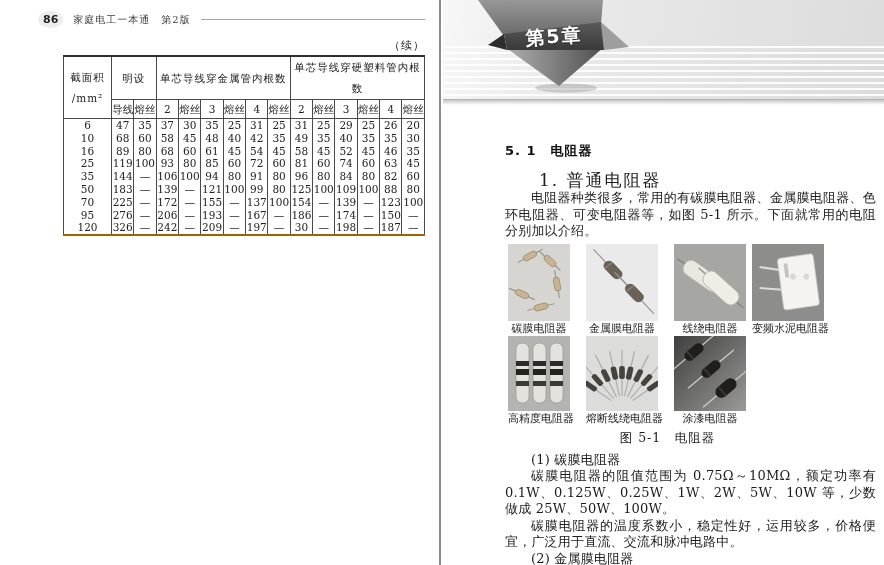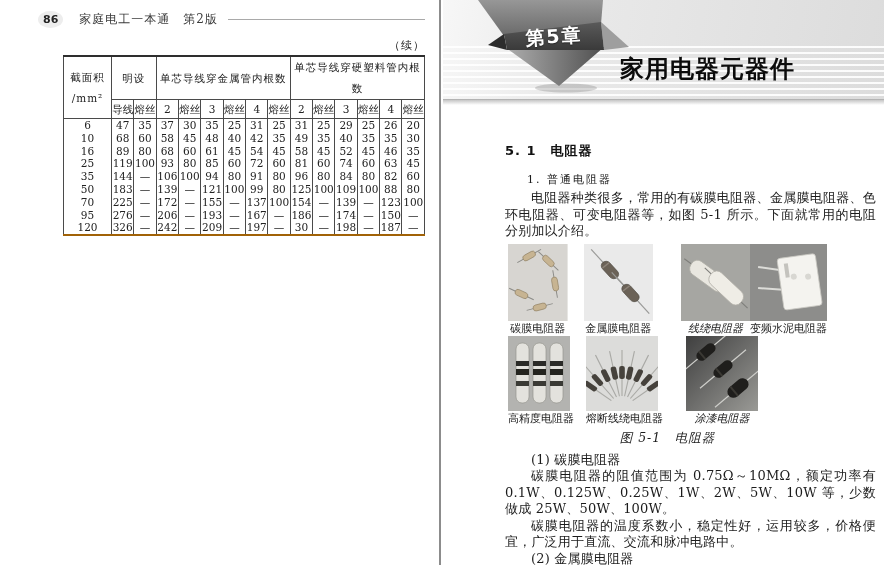"家庭电工一本通 第2版" .runtitle { font-size: 12px -> 10px; margin-left: 16px -> 10px }
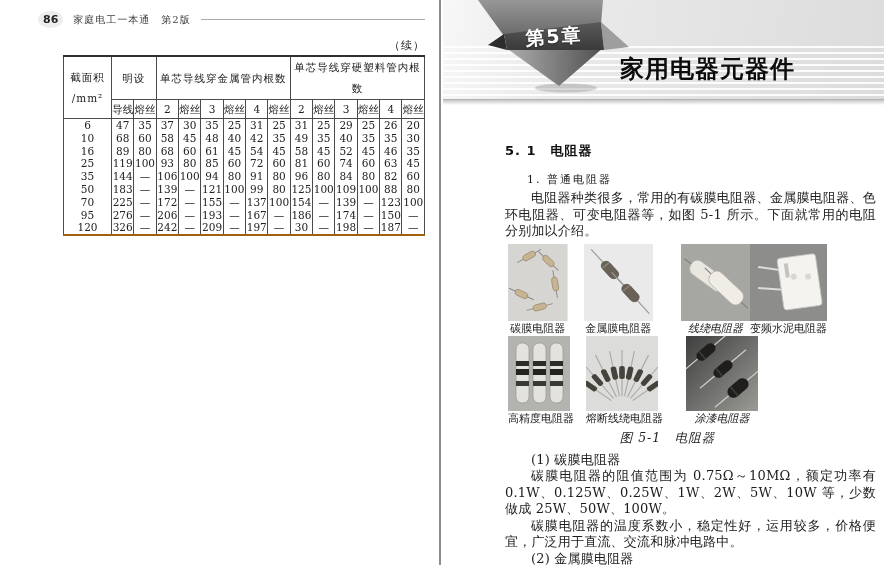"家用电器元器件" div.chap-title { html: <div>家用电器元器件</div> -> none }
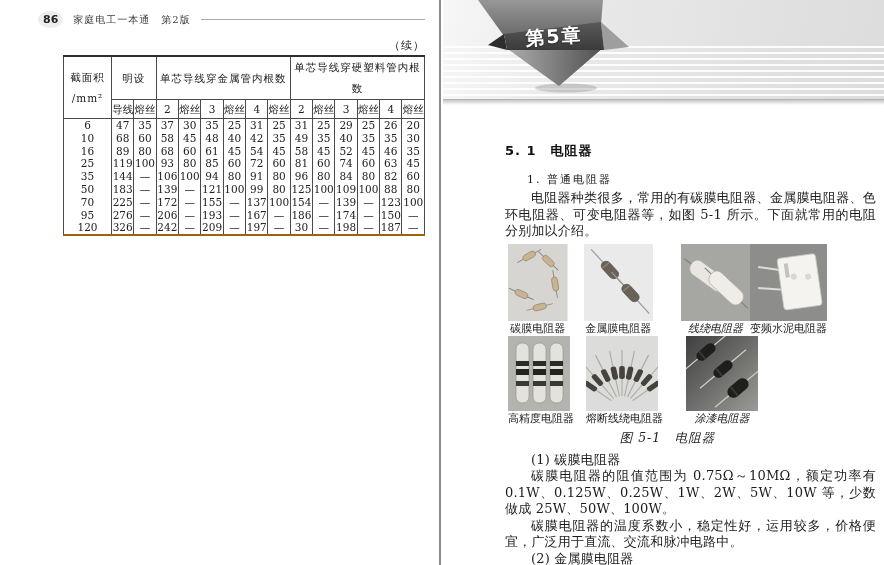"1. 普通电阻器" .subhead { font-size: 11px -> 17px }
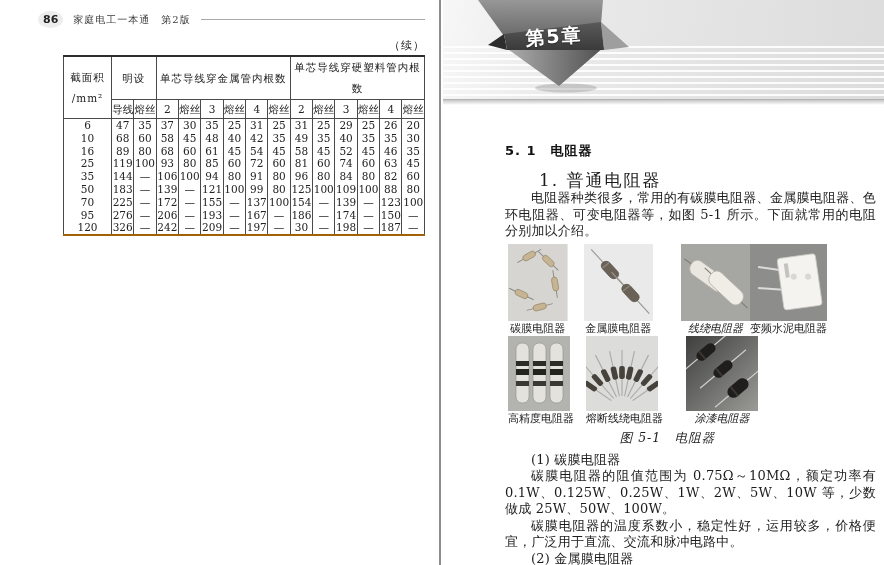"线绕电阻器" .pc-3 { font-style: italic -> none; margin-left: 28px -> 16px }
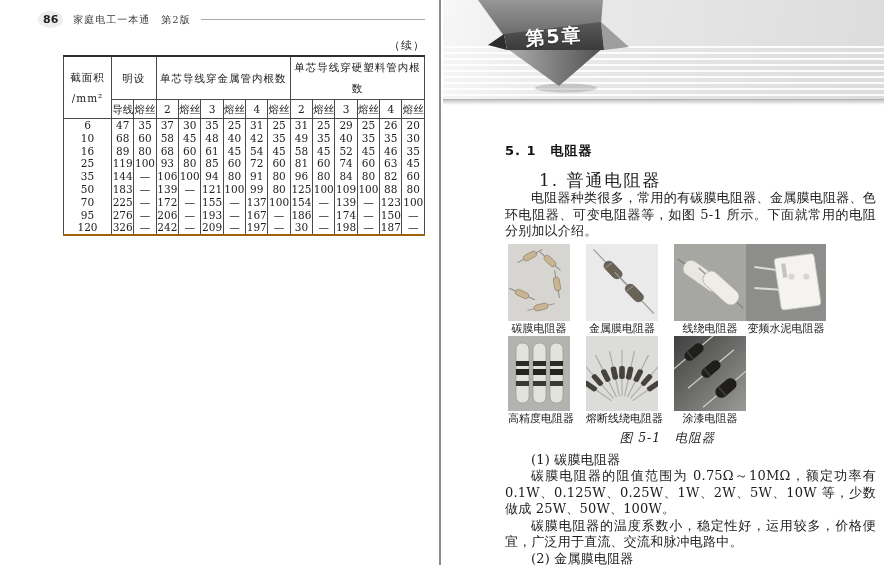"变频水泥电阻器" .pc-4 { margin-left: 0 -> 6px; width: 80px -> 72px }
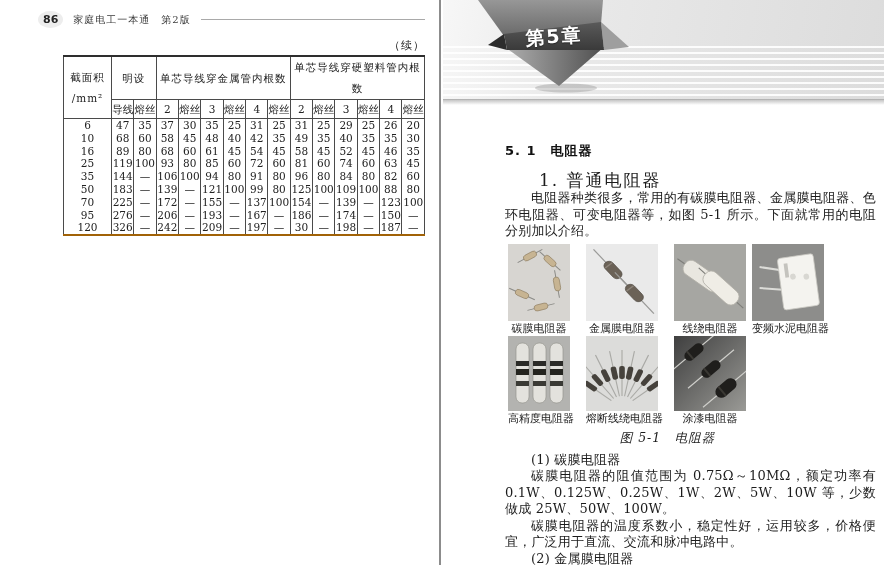"图 5-1 电阻器" .figcap { font-style: italic -> none }
